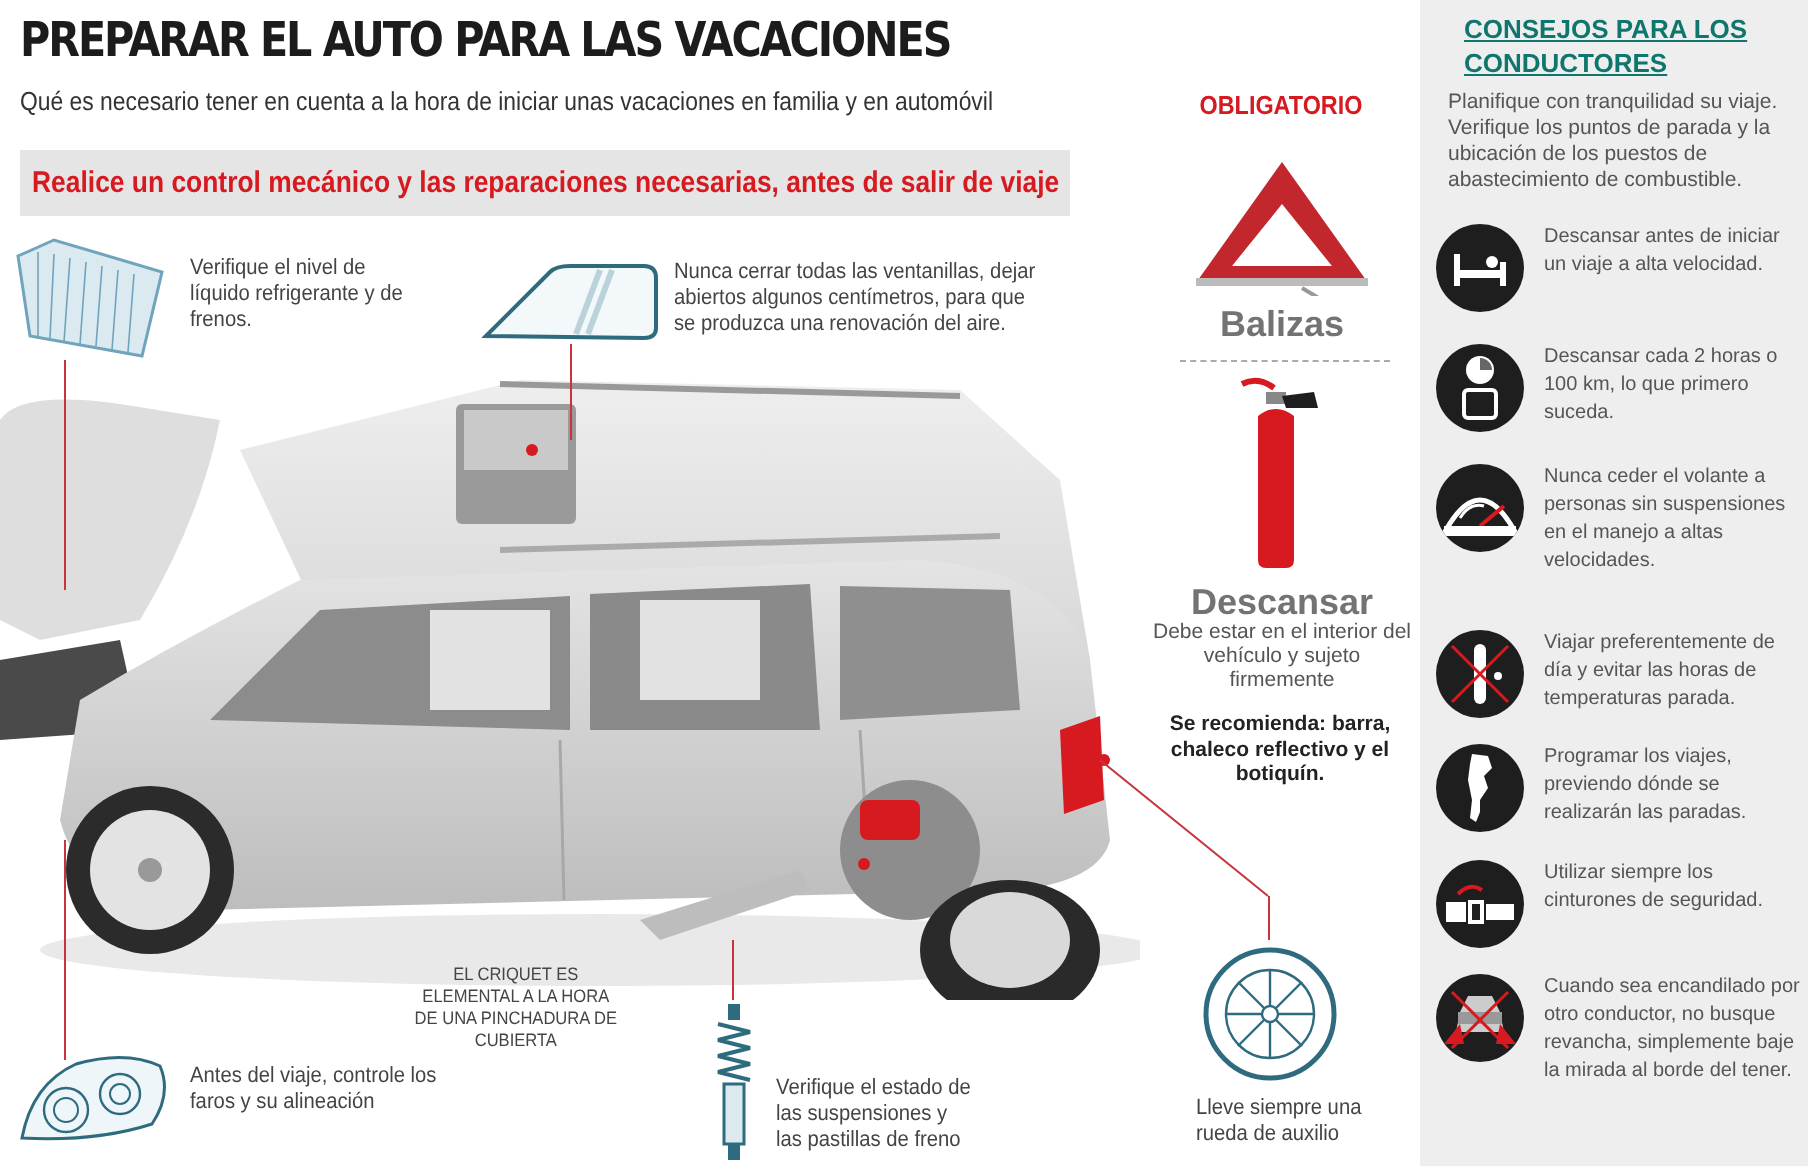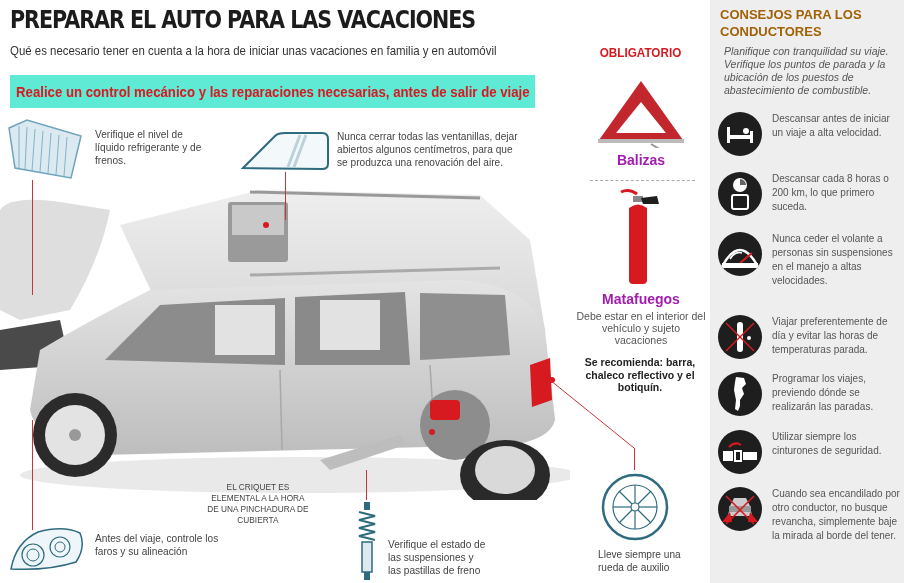"CONSEJOS PARA LOS CONDUCTORES" .sb-title { color: #a16207 -> #0f766e; left: 10px -> 22px; text-decoration: none -> underline }
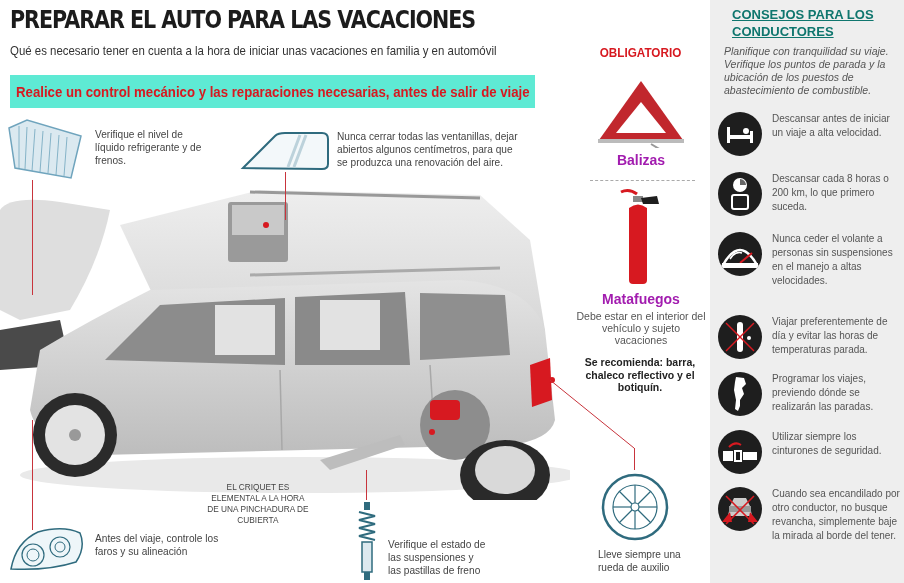"Planifique con tranquilidad su viaje." .sb-intro { font-style: italic -> none }
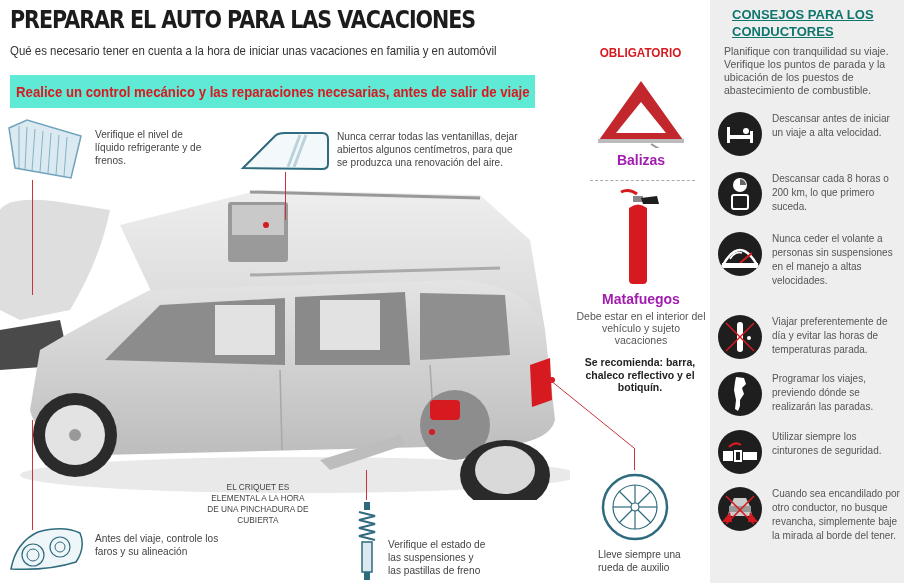"Realice un control mecánico y" .banner { background: #5eead4 -> #e5e5e5 }
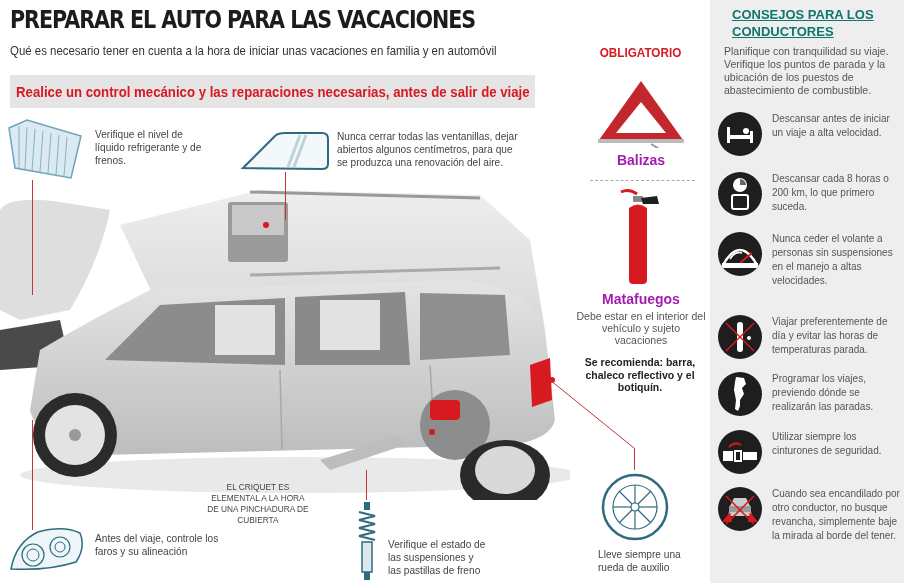"Balizas" .item-label { color: #a21caf -> #737373; font-size: 14px -> 18px }
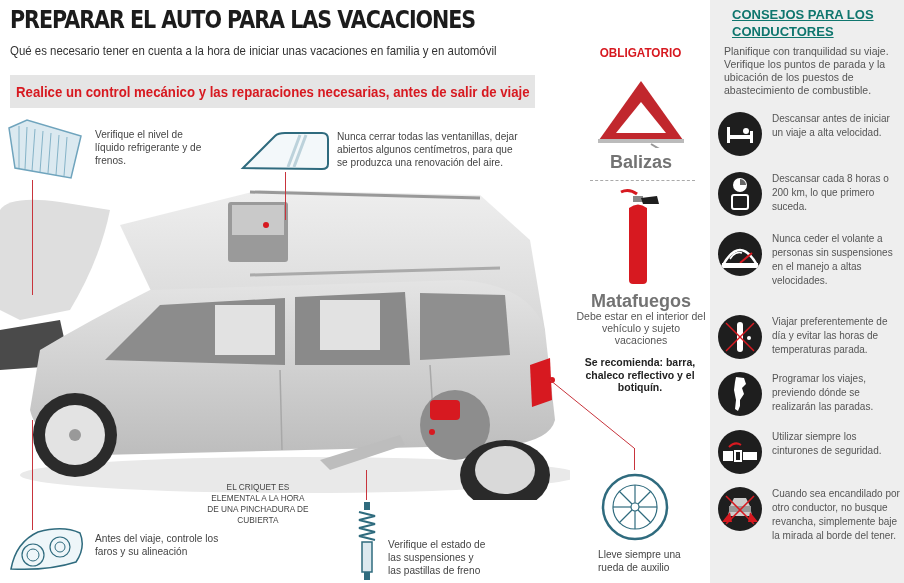"Descansar cada 8 horas o" div.tip-text { text: 8 horas o 200 -> 2 horas o 100 }
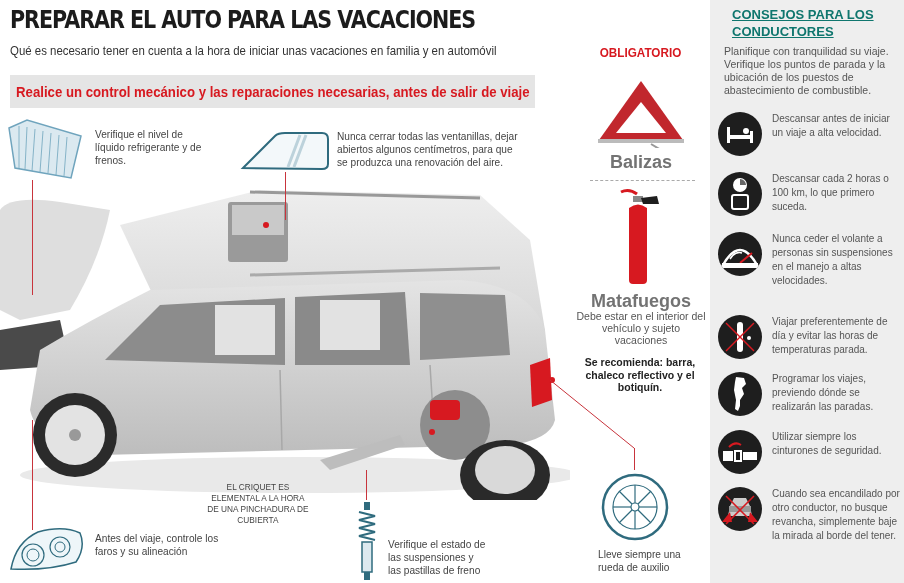"Matafuegos" div.item-label { text: Matafuegos -> Descansar }
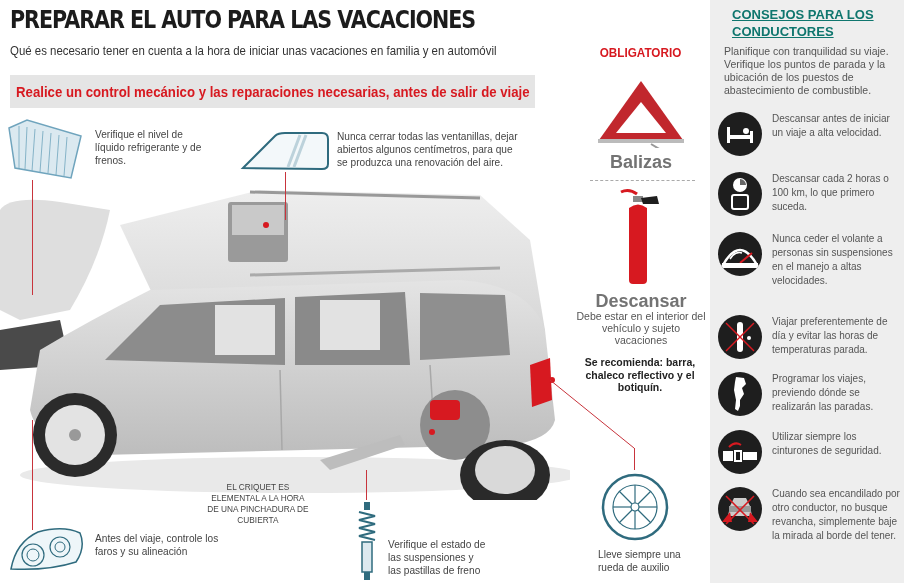"Debe estar en el interior" div.item-desc { text: vacaciones -> firmemente }
